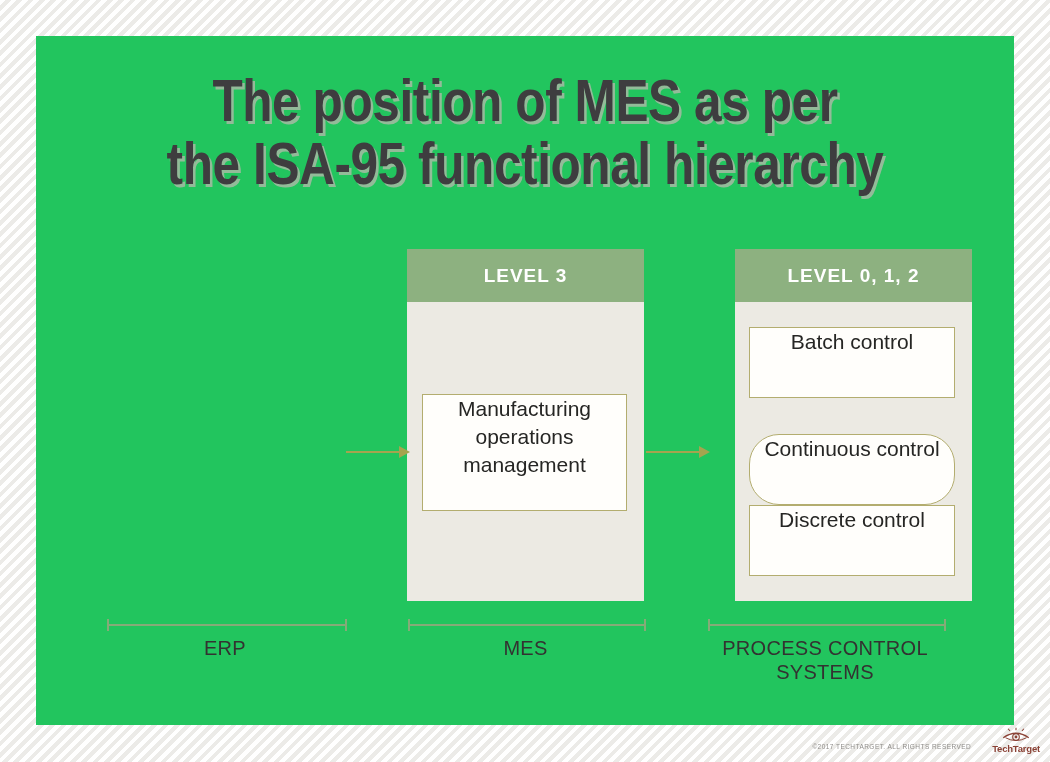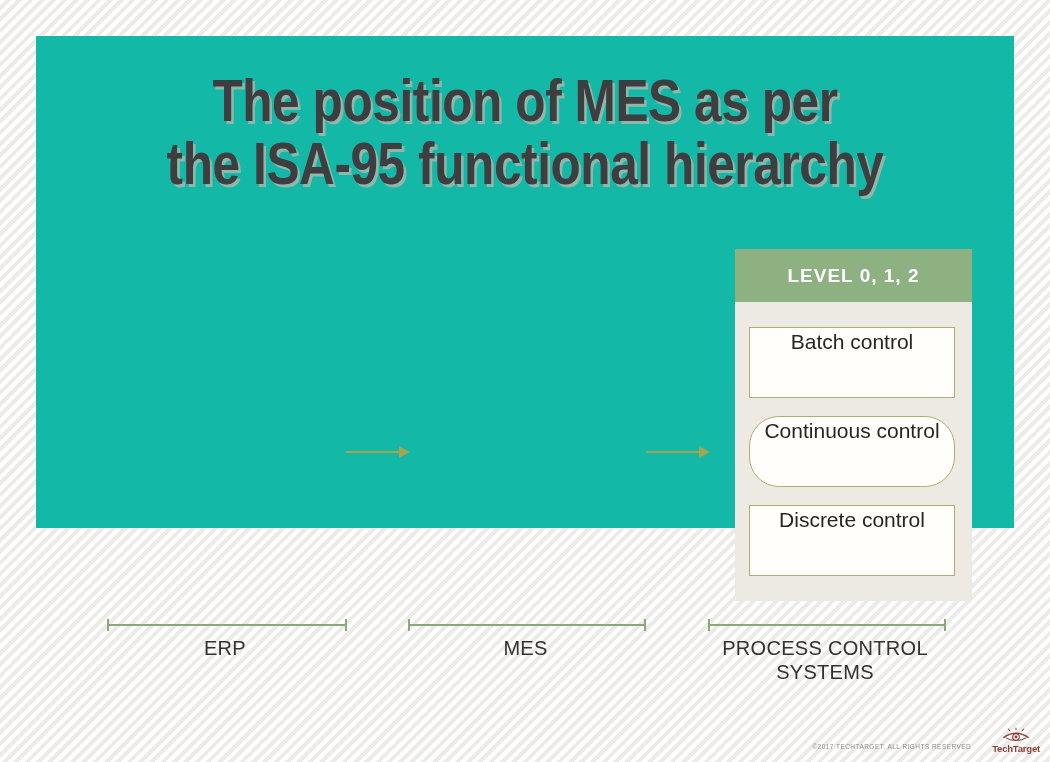"The position of MES as" .panel { background: #14b8a6 -> #22c55e; height: 492px -> 689px }
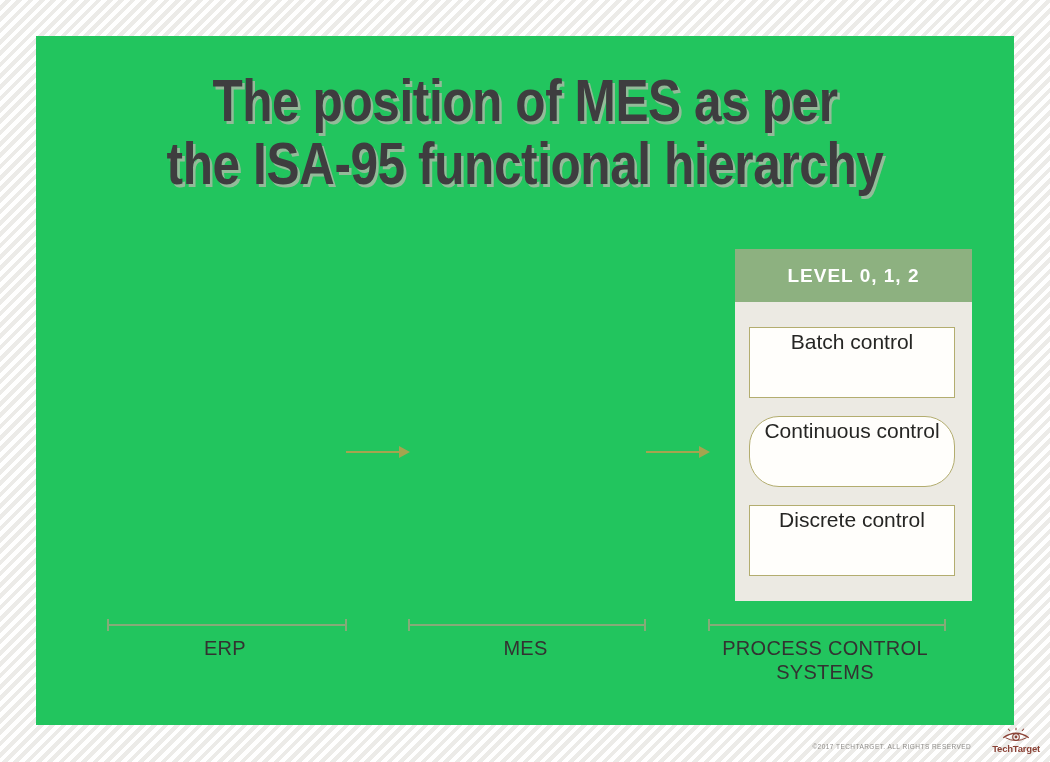"LEVEL 3" div.column { html: none -> <div> <div>LEVEL 3</div> <div> <div> <div>Manufacturing operations management</div> </div> </div> </div> }
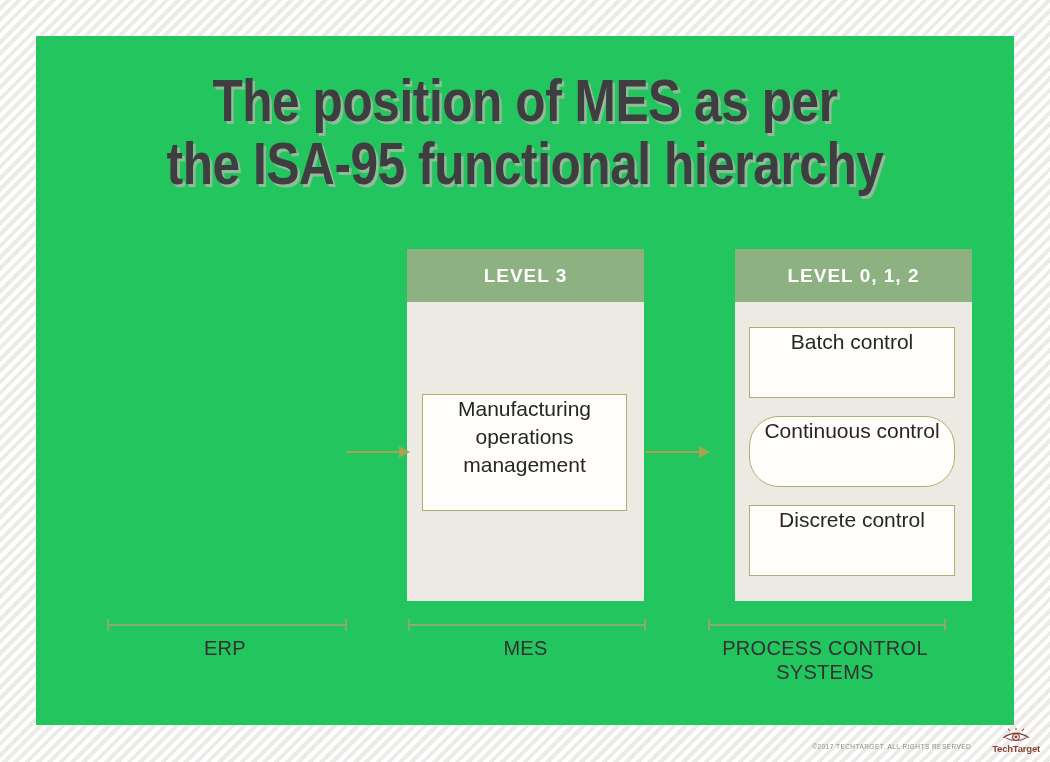"Continuous control" .sb-2 { top: 114px -> 132px }
